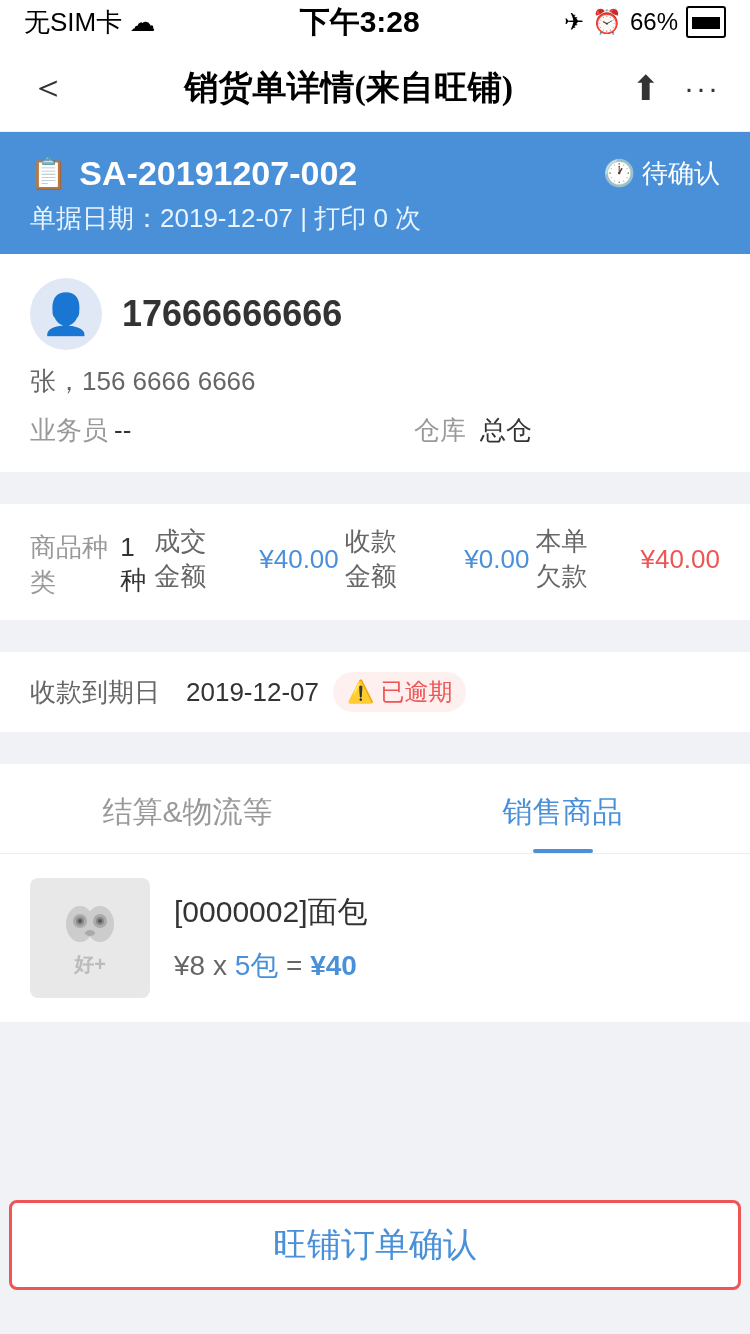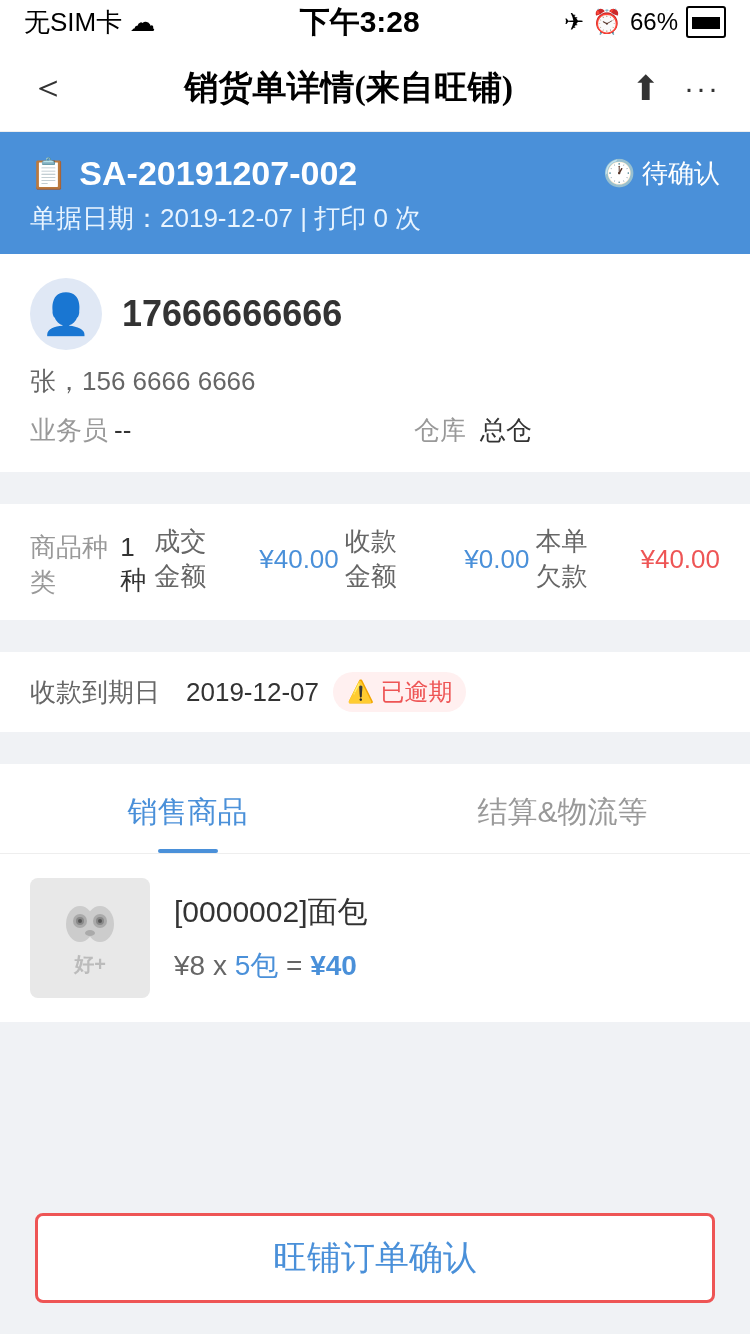"销售商品" div.tab-item { order: before "结算&物流等" -> after "结算&物流等" }
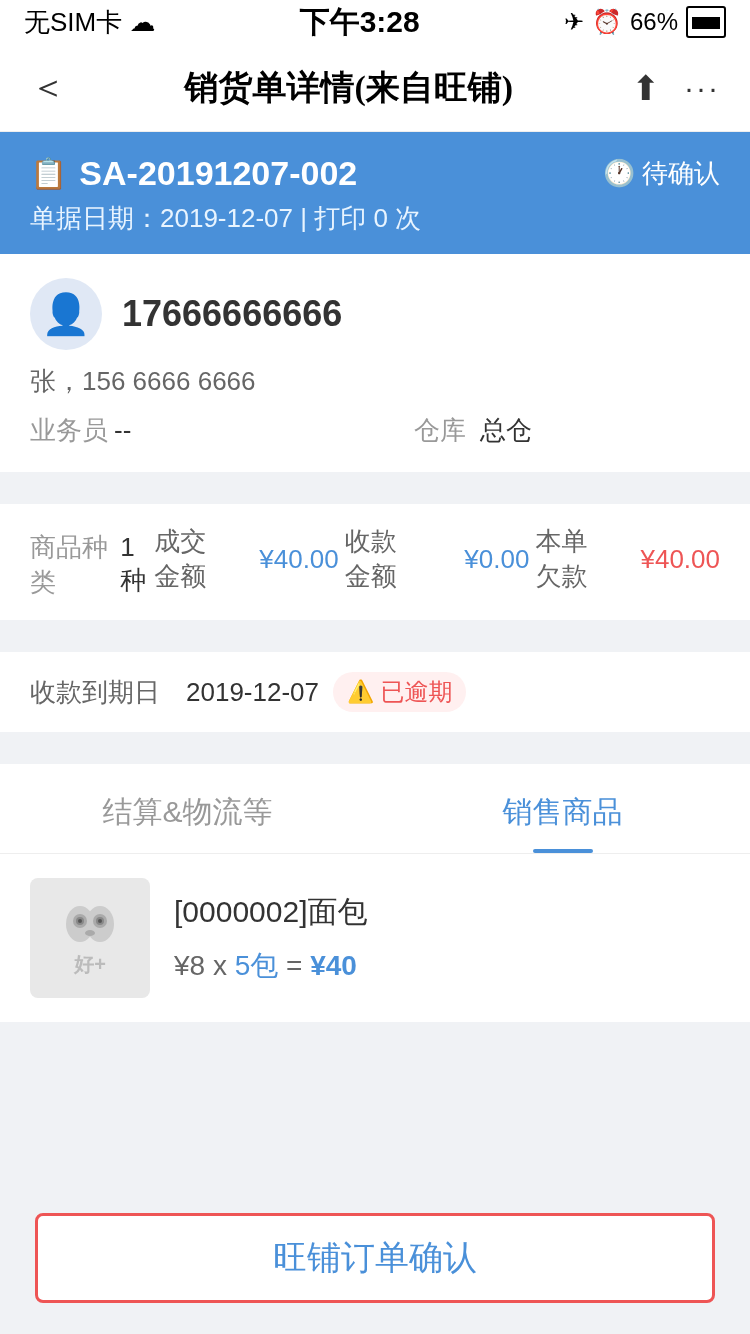"旺铺订单确认" .confirm-btn-wrapper { bottom: 31px -> 44px; width: 680px -> 732px }
